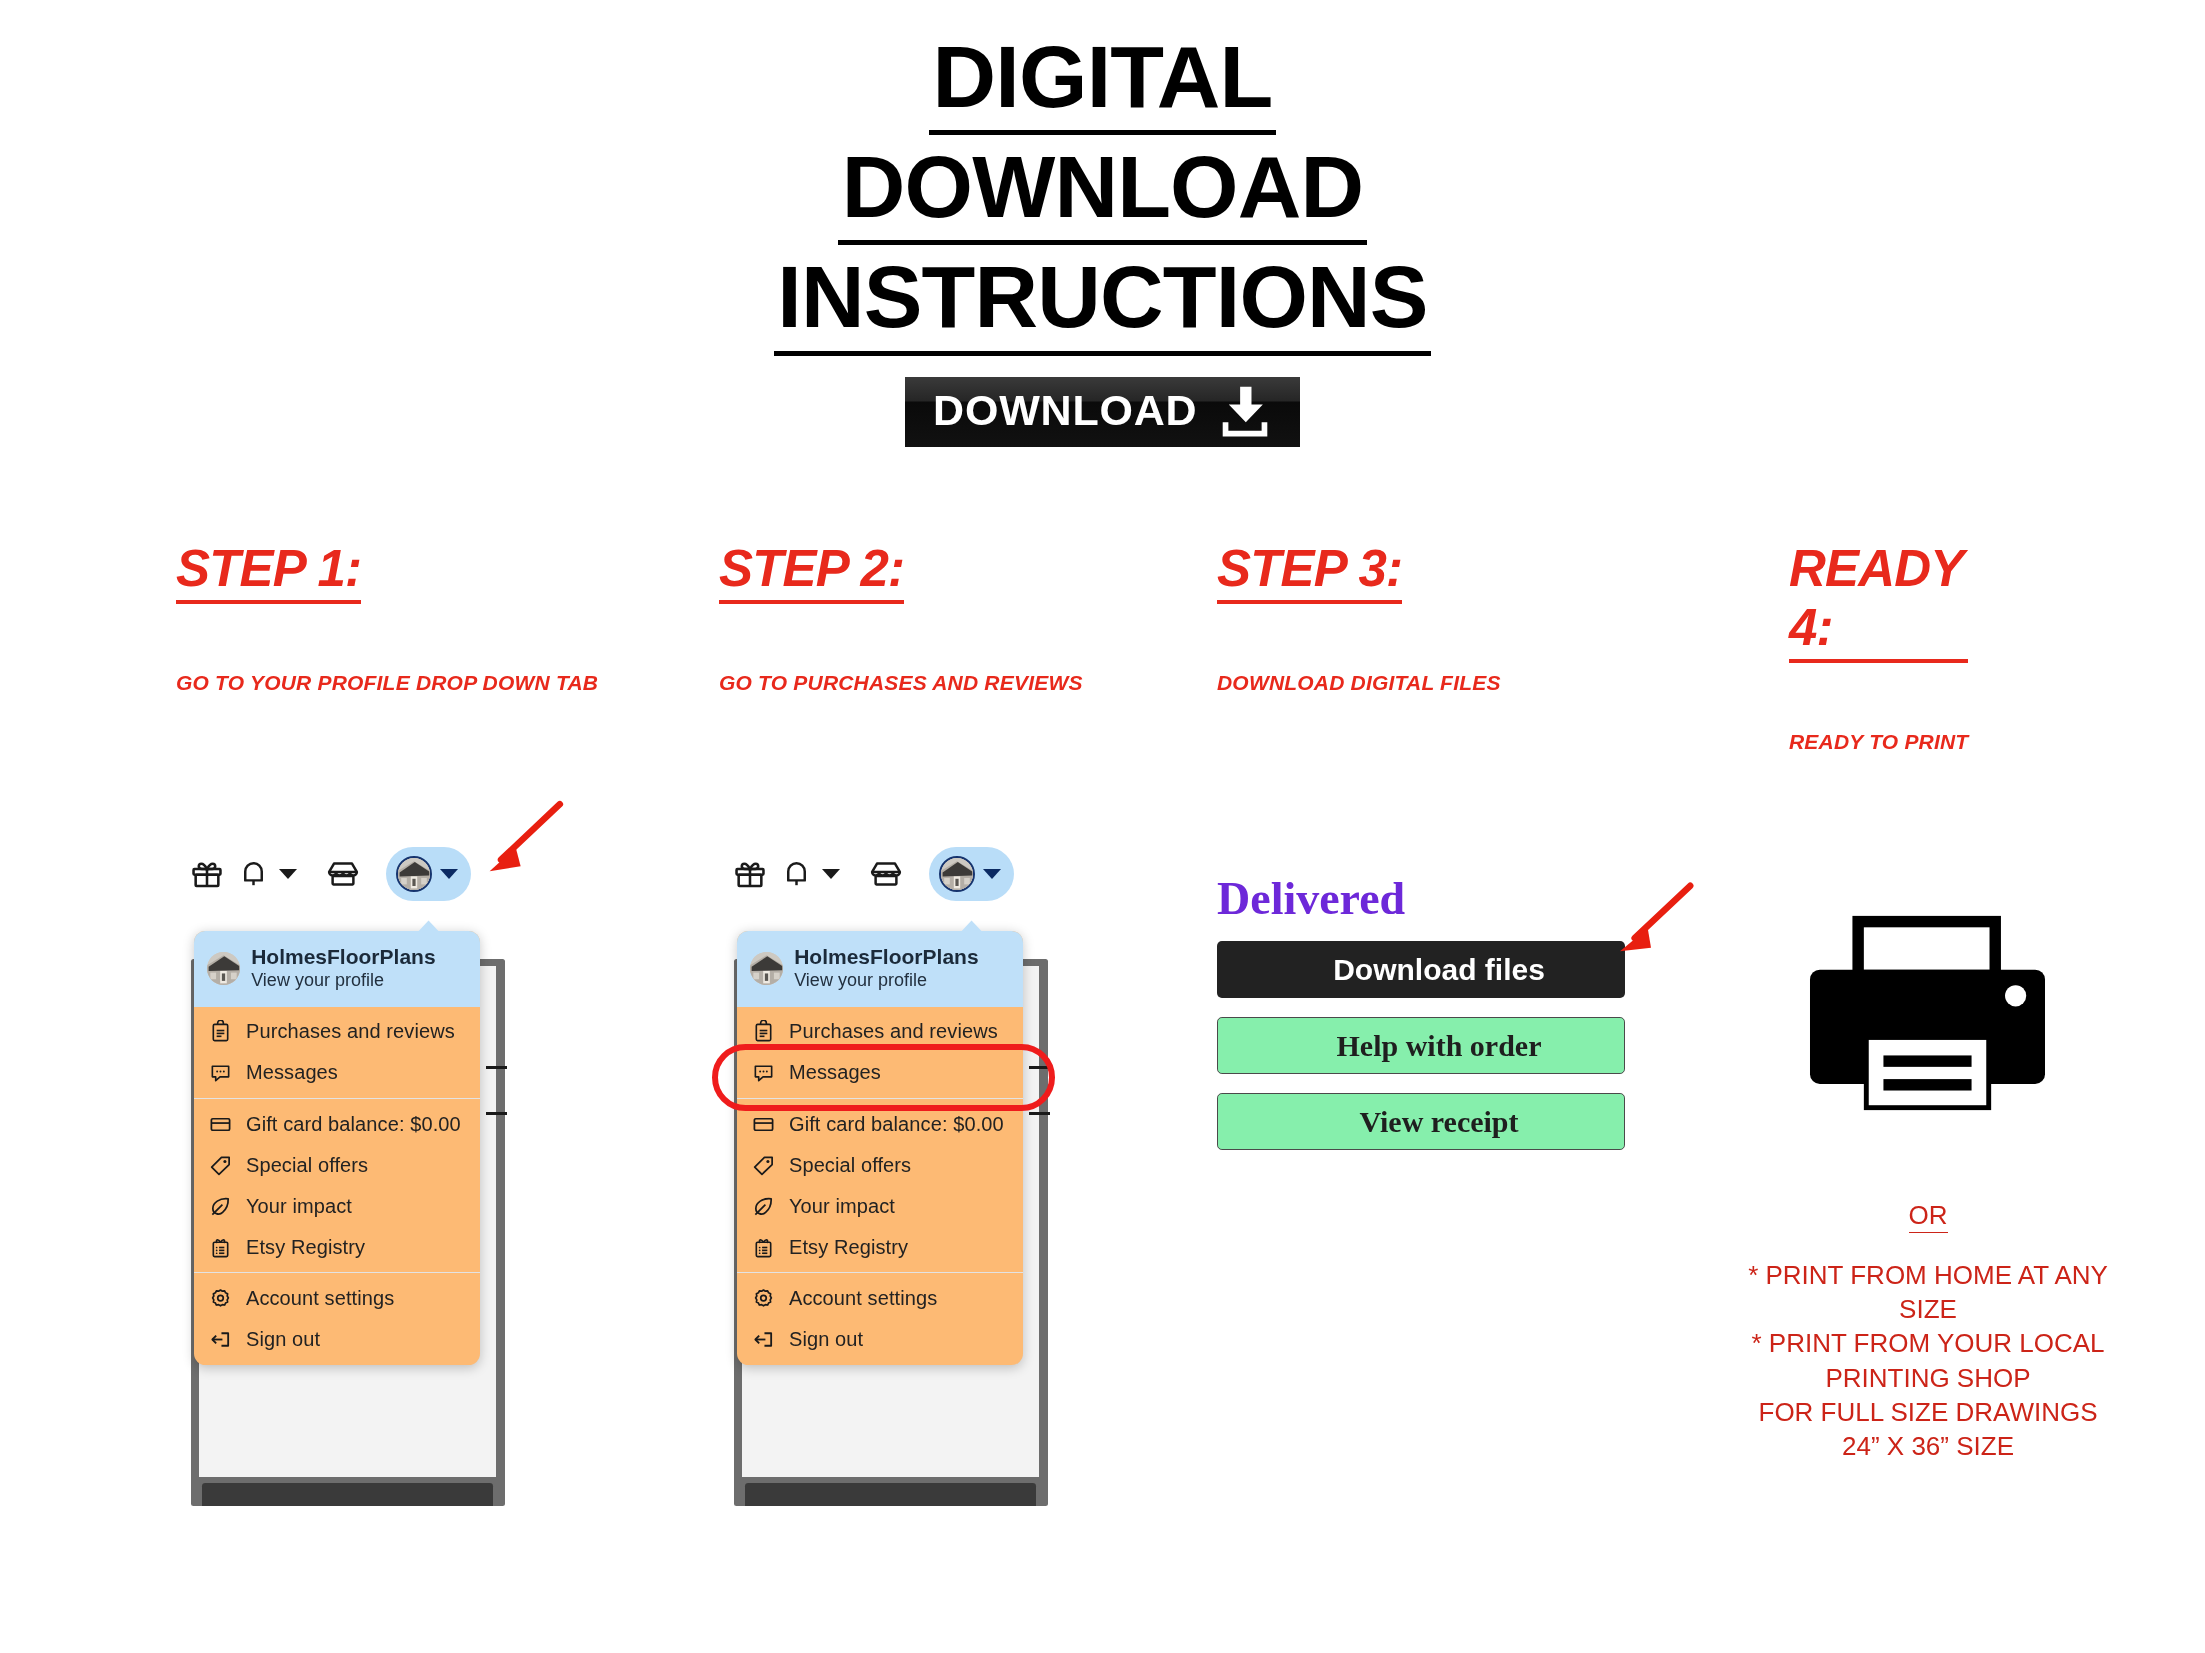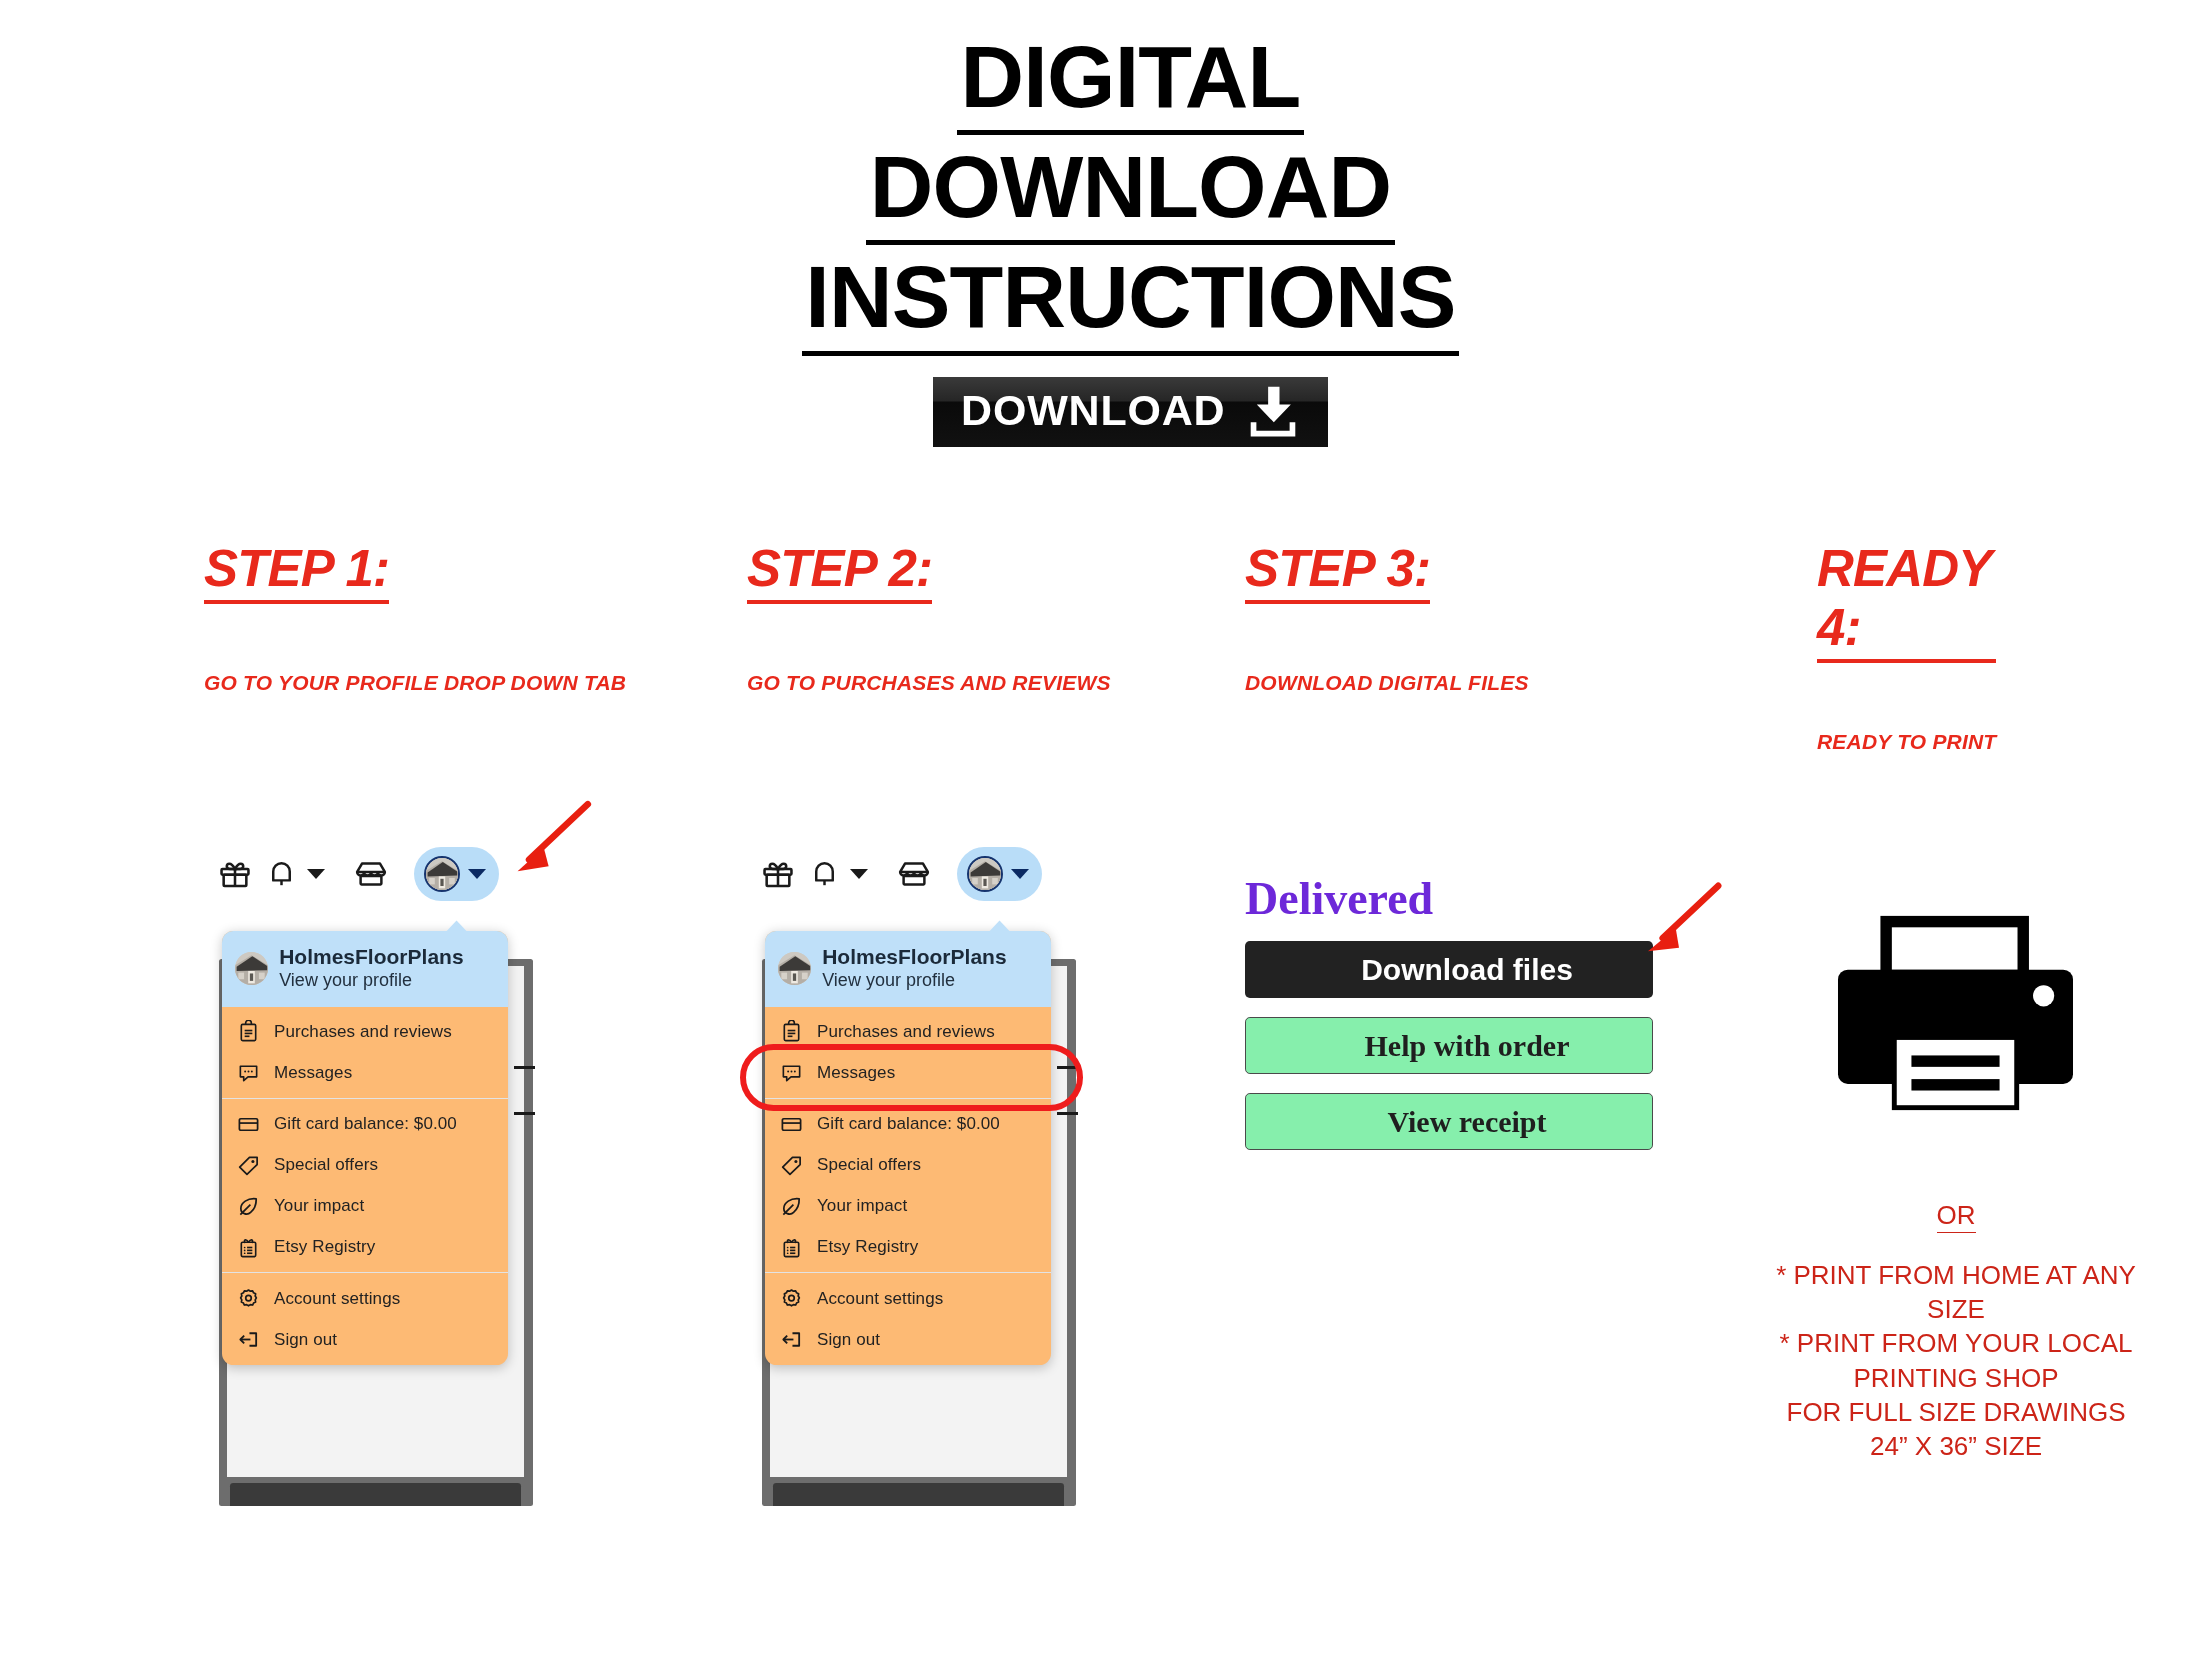"DIGITAL" .page { margin-left: 28px -> none }
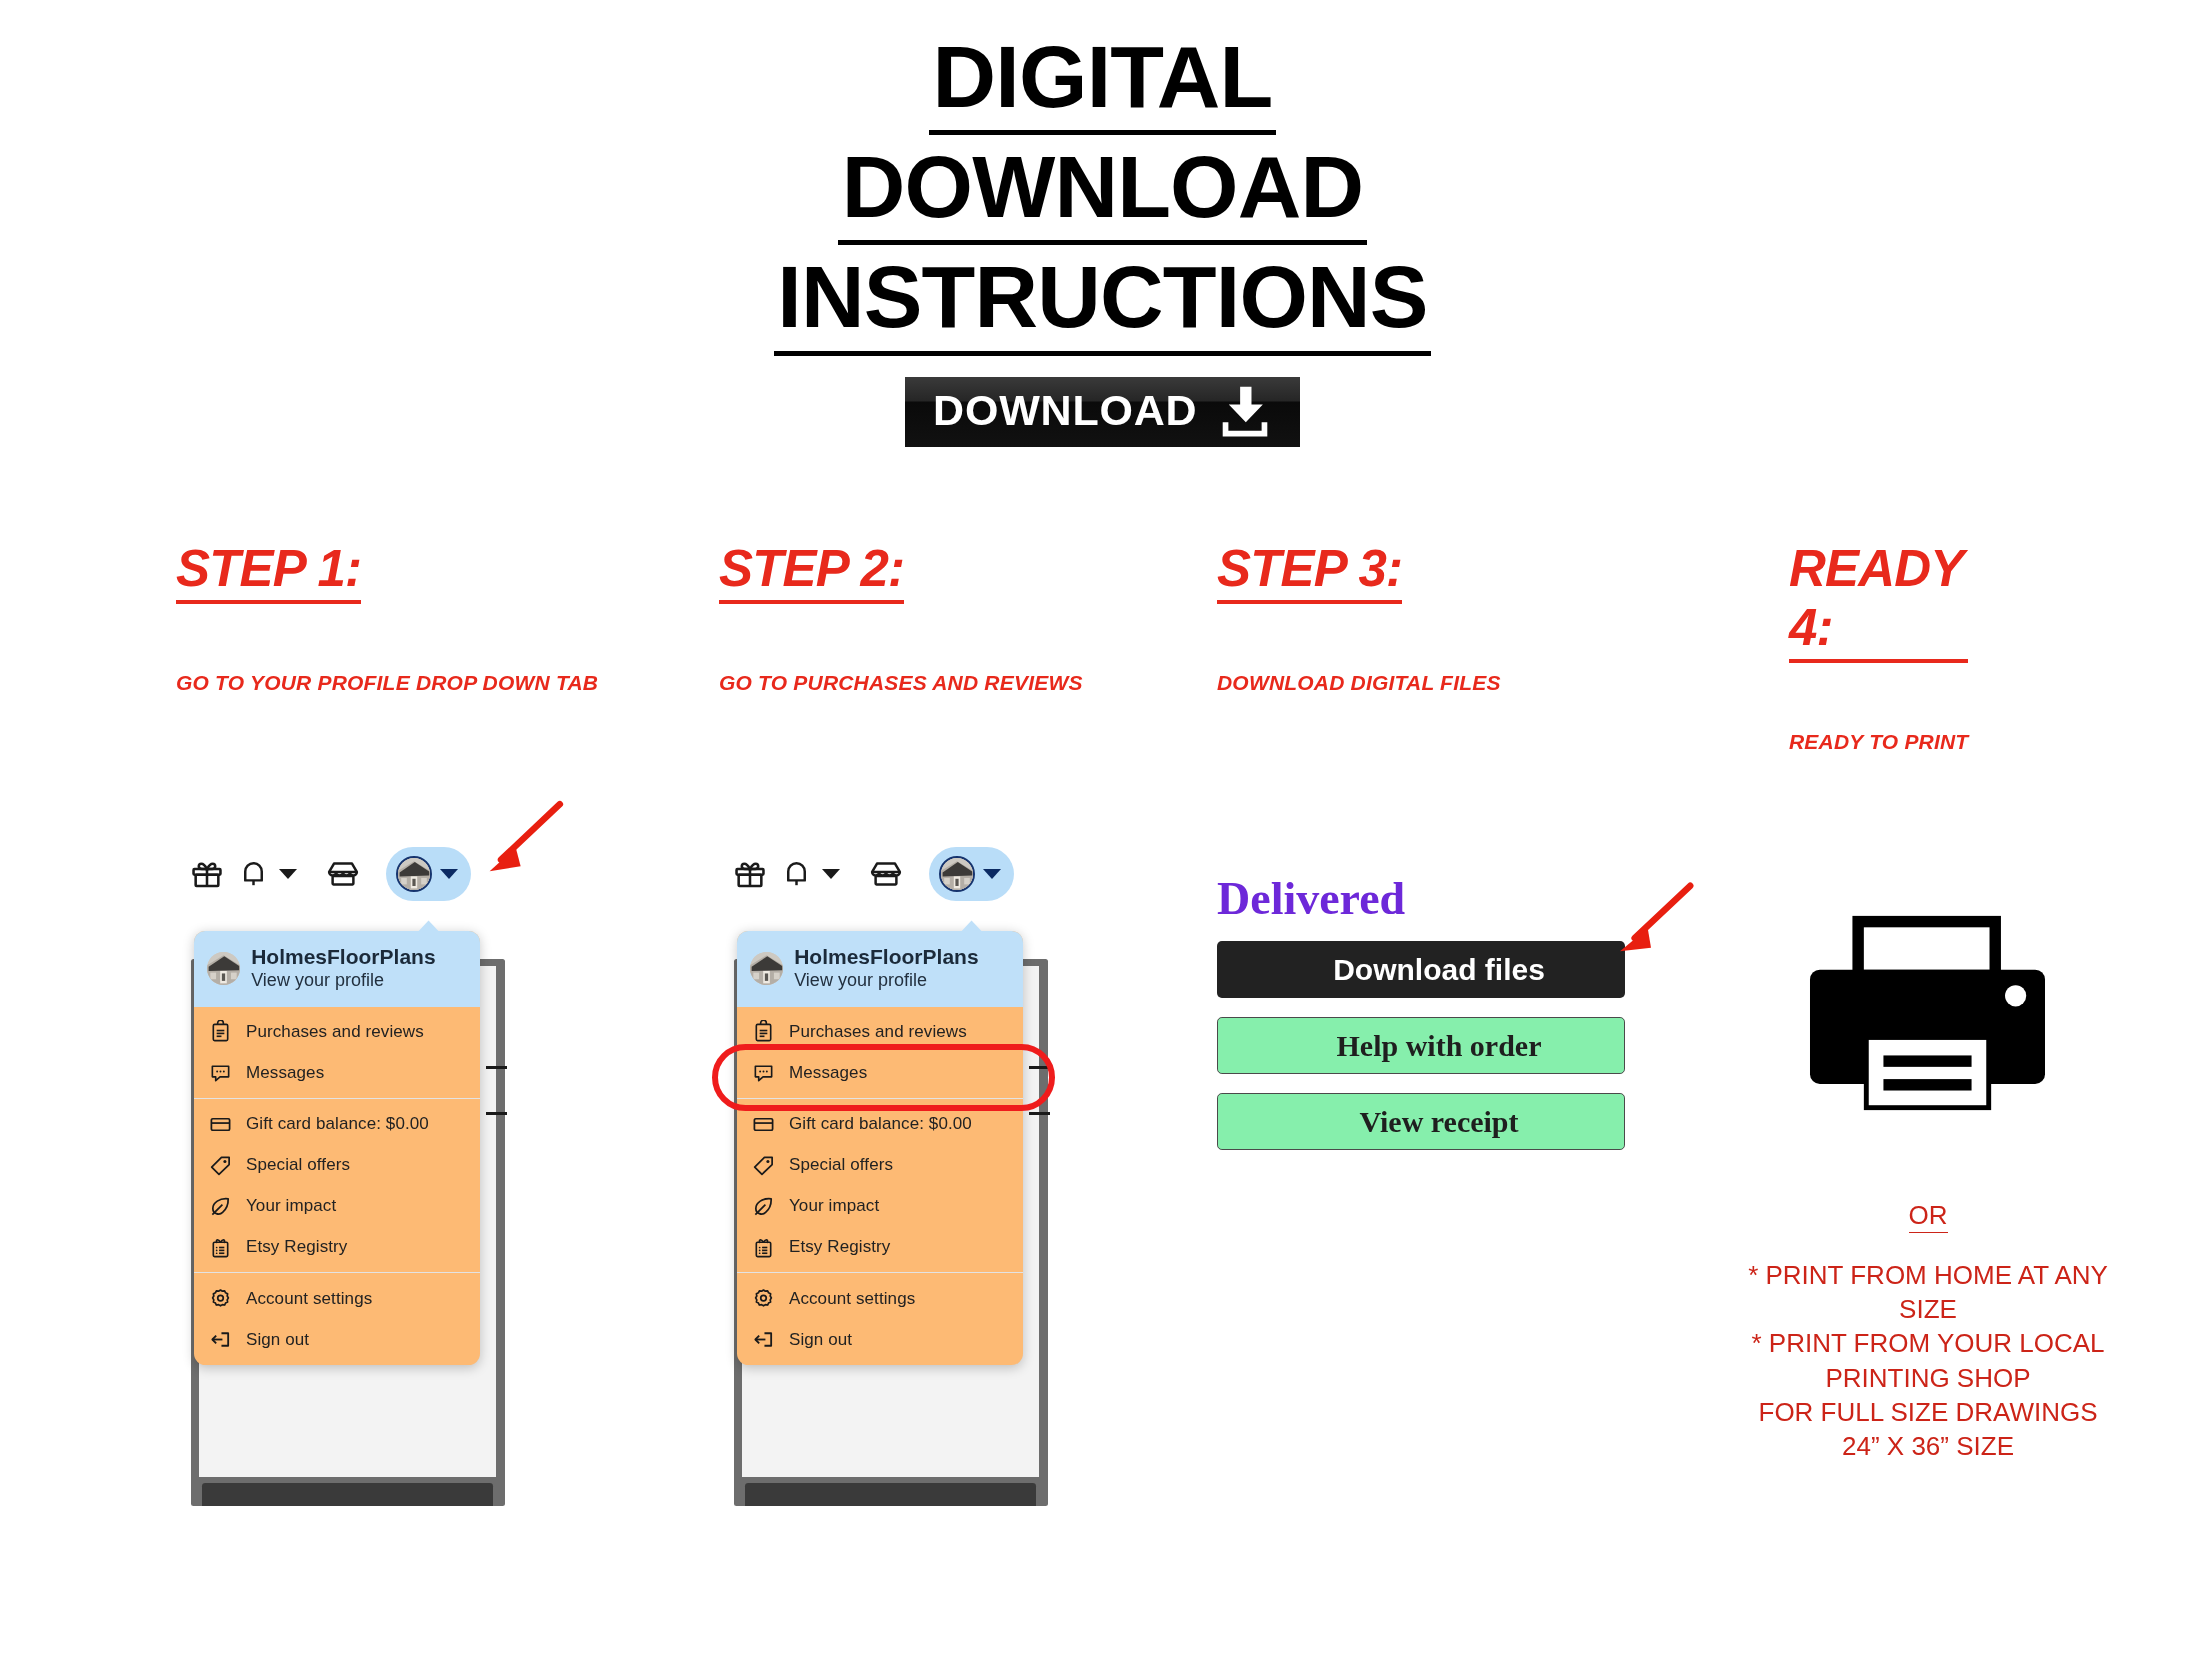"Purchases and reviews" .menu-item-label { font-size: 17px -> 20px }
